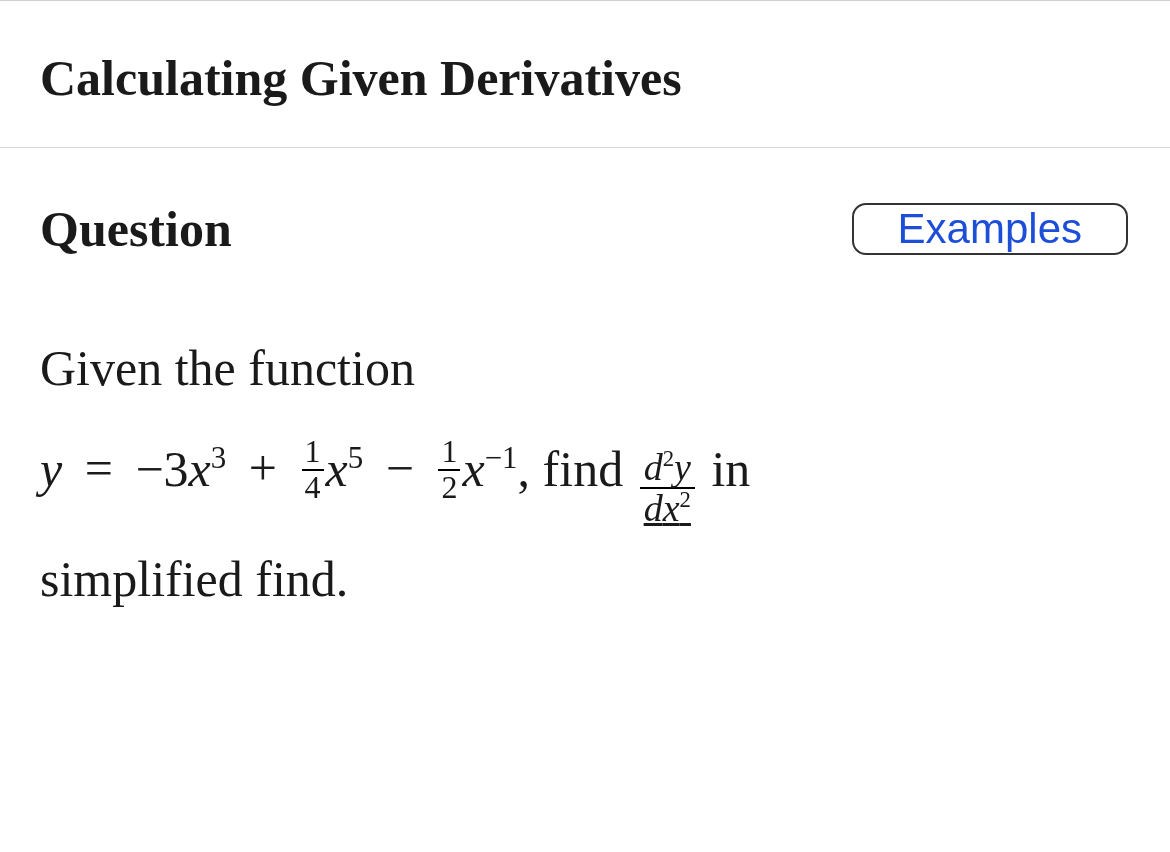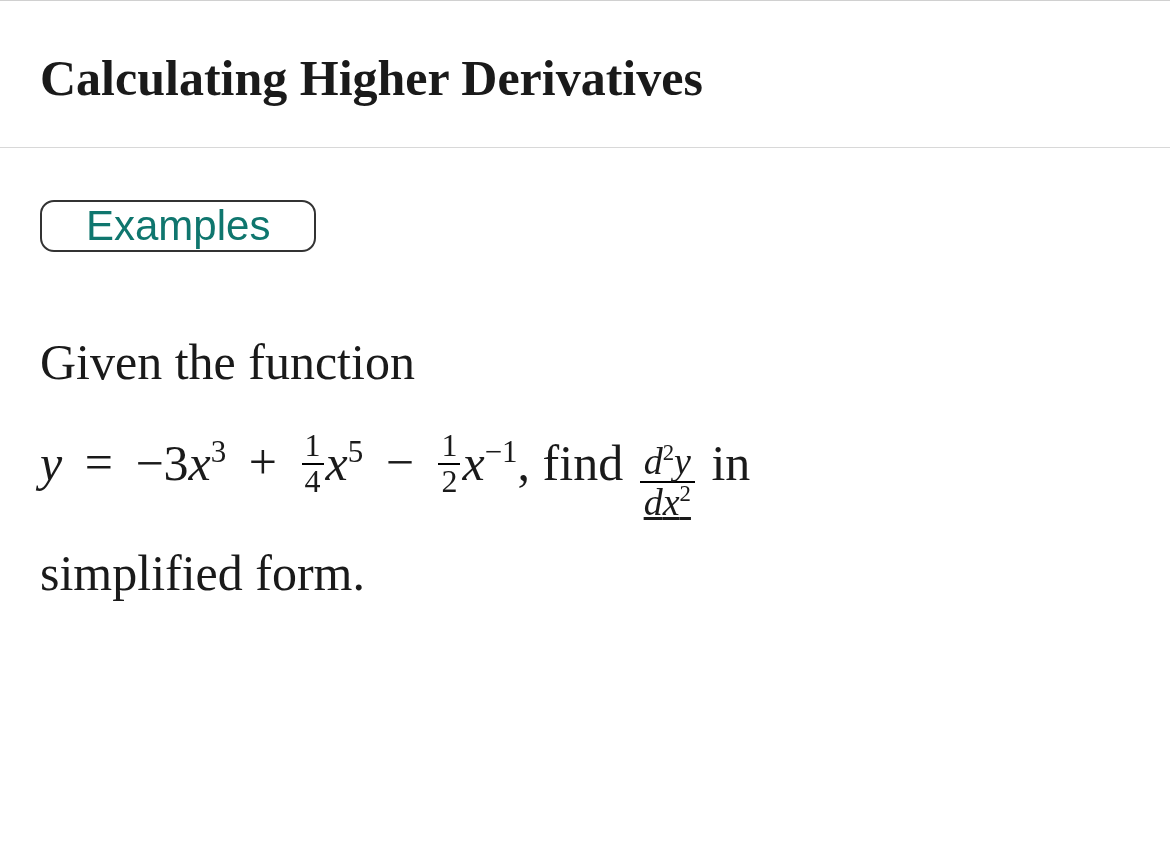"Calculating Higher Derivatives" h1.page-title { text: Higher -> Given }
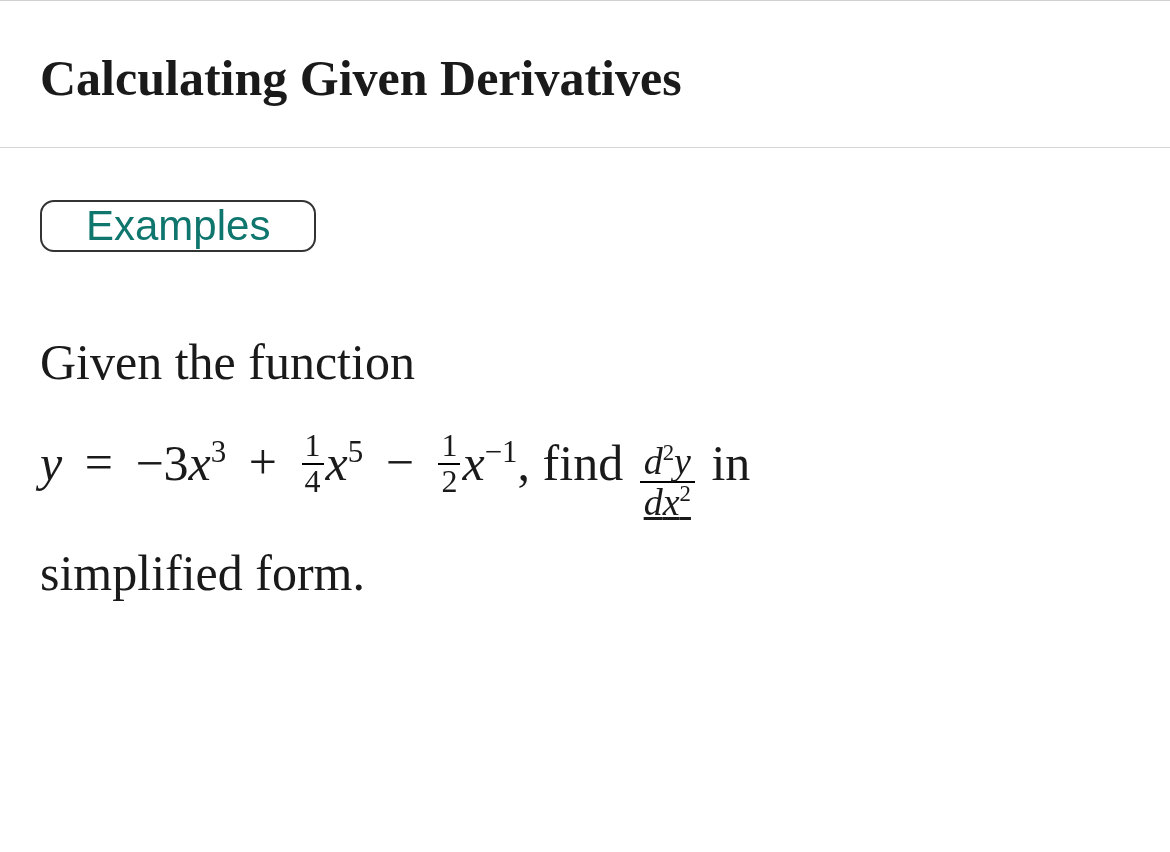"Question" div.question-label { html: none -> <div>Question</div> }
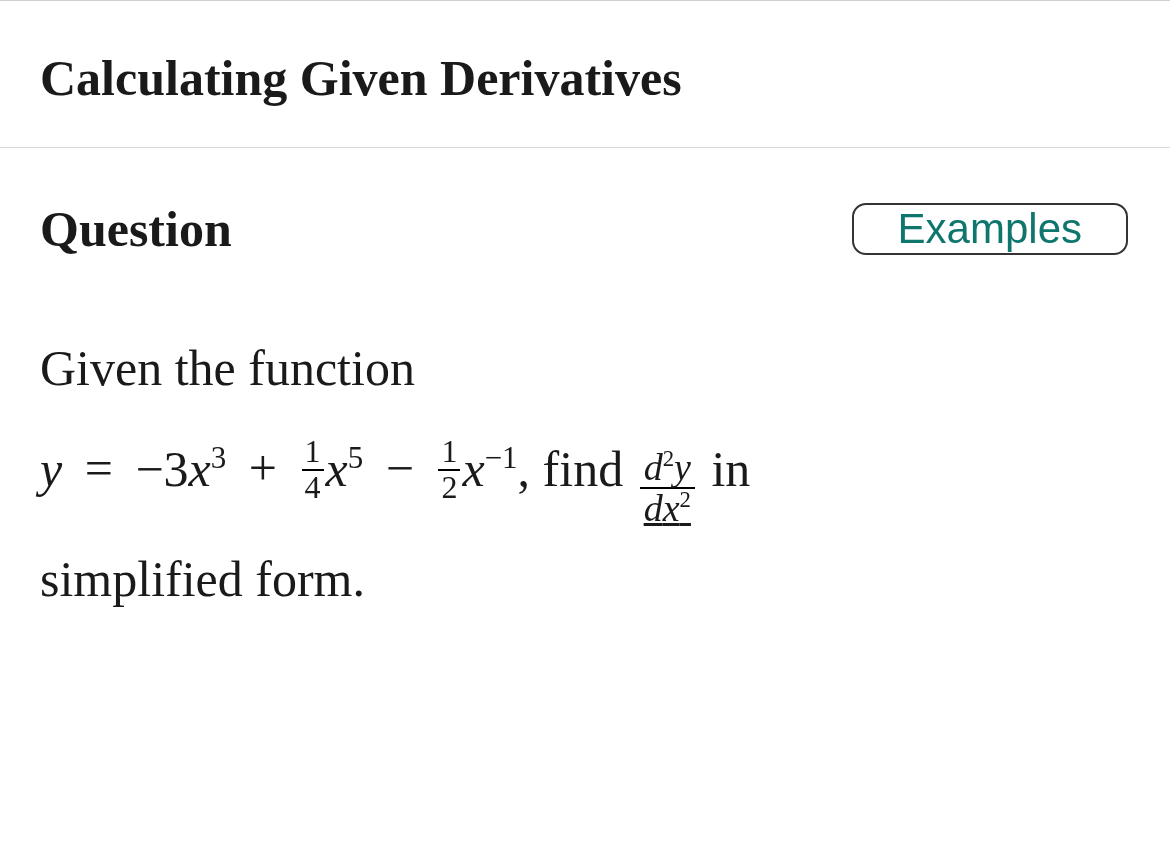"Examples" .examples-btn { color: #0f766e -> #1d4ed8 }
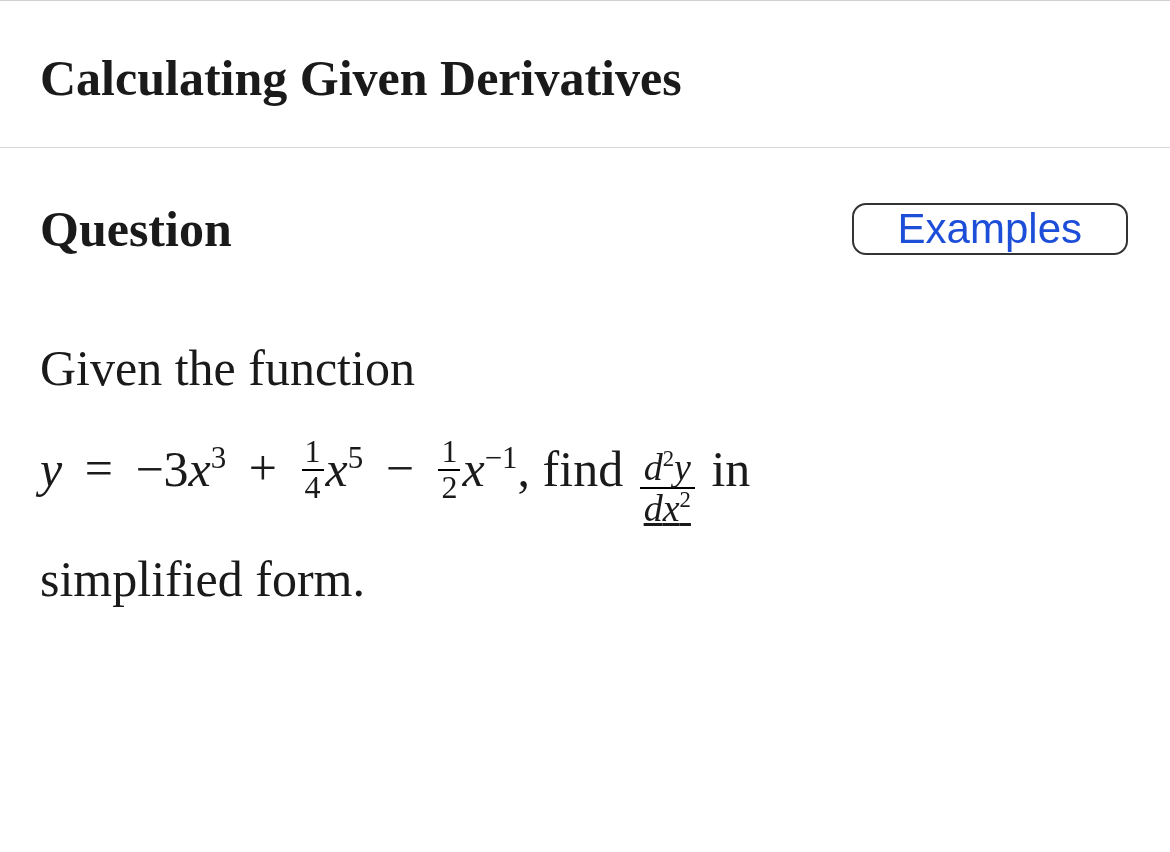"simplified form." div { text: form -> find }
